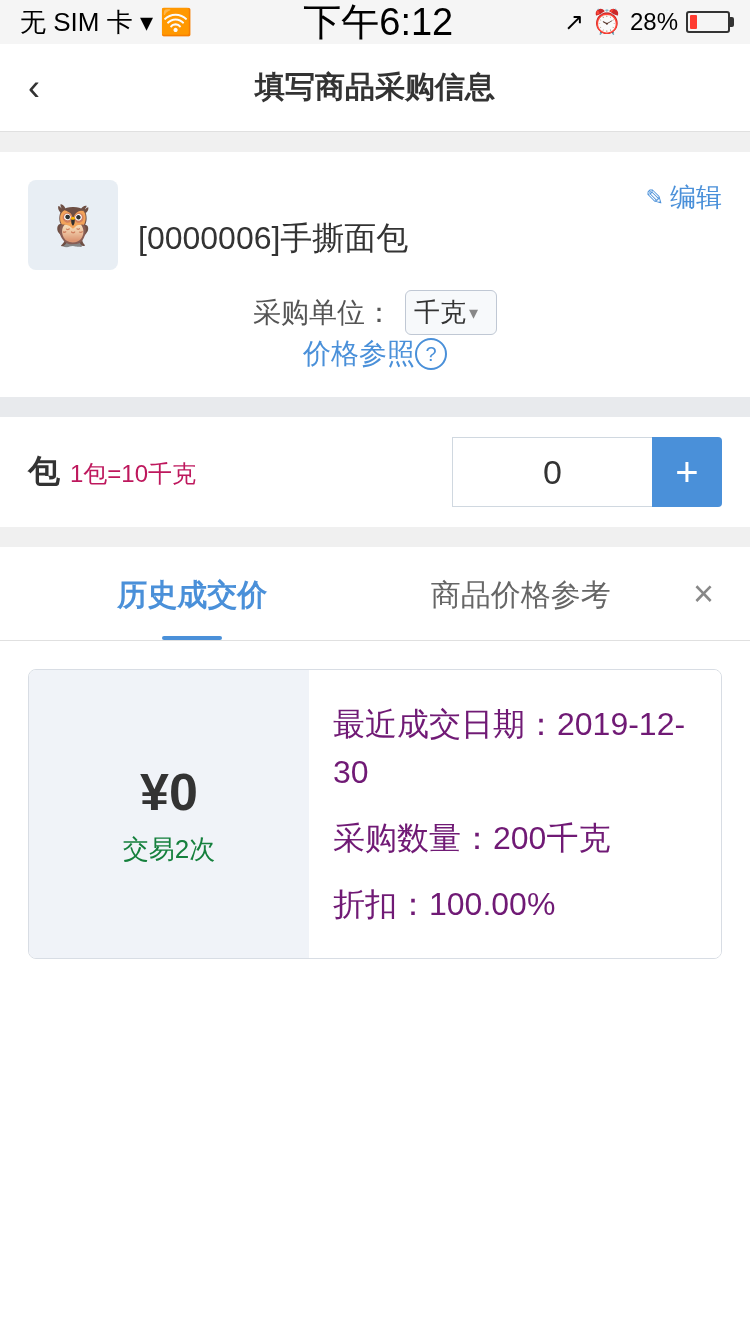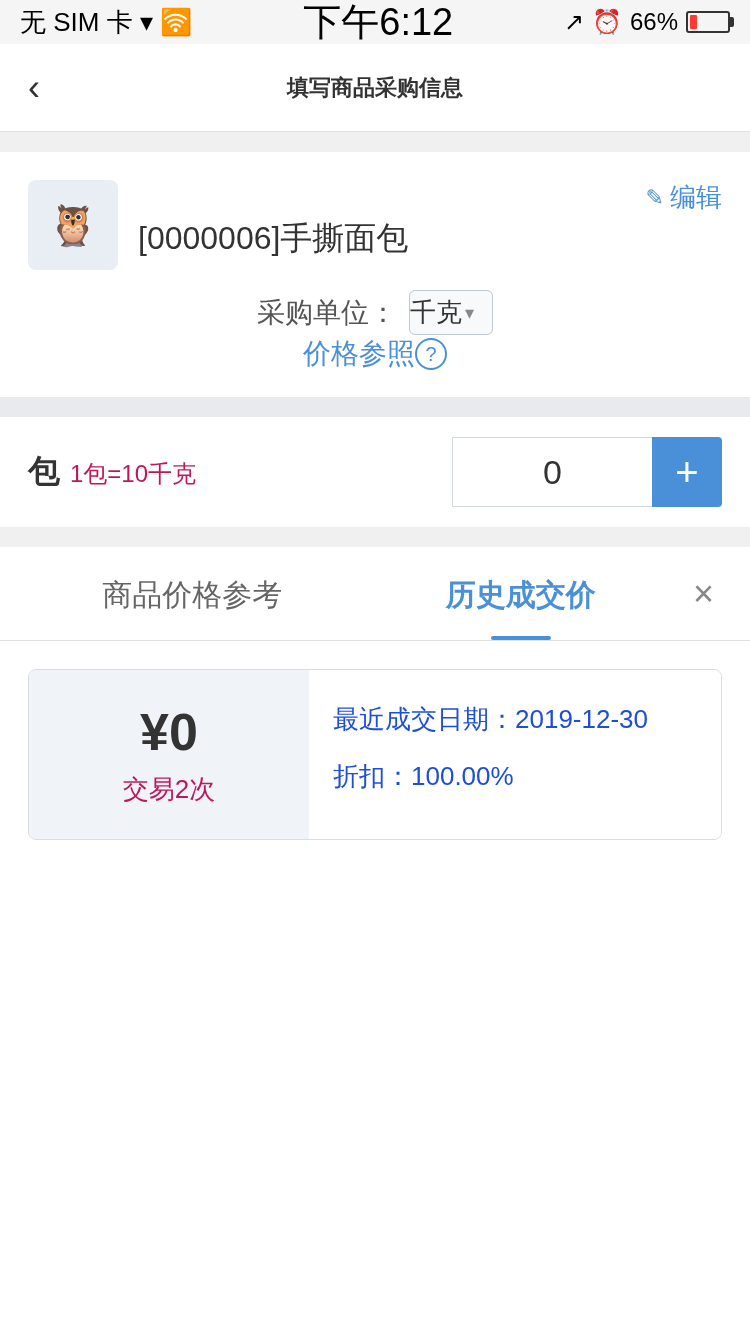"66%" span { text: 66% -> 28% }
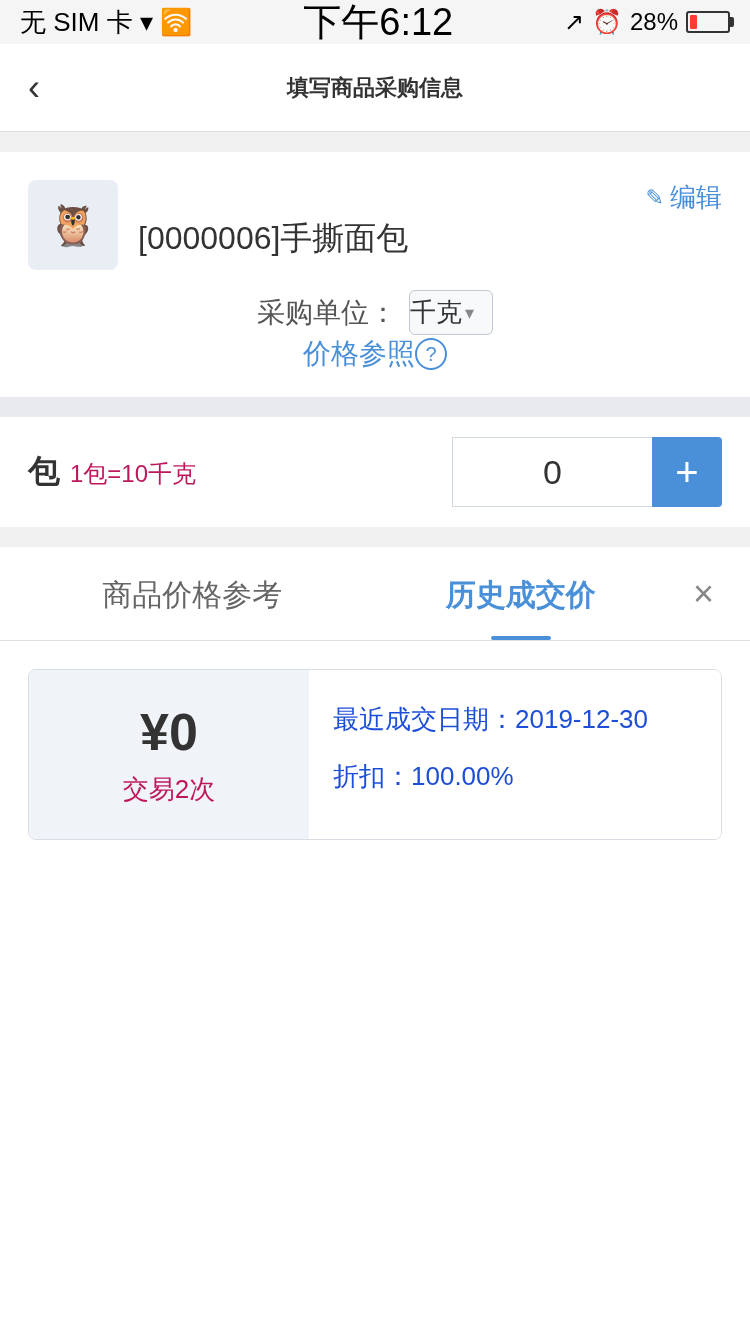"填写商品采购信息" .nav-title { font-size: 22px -> 30px }
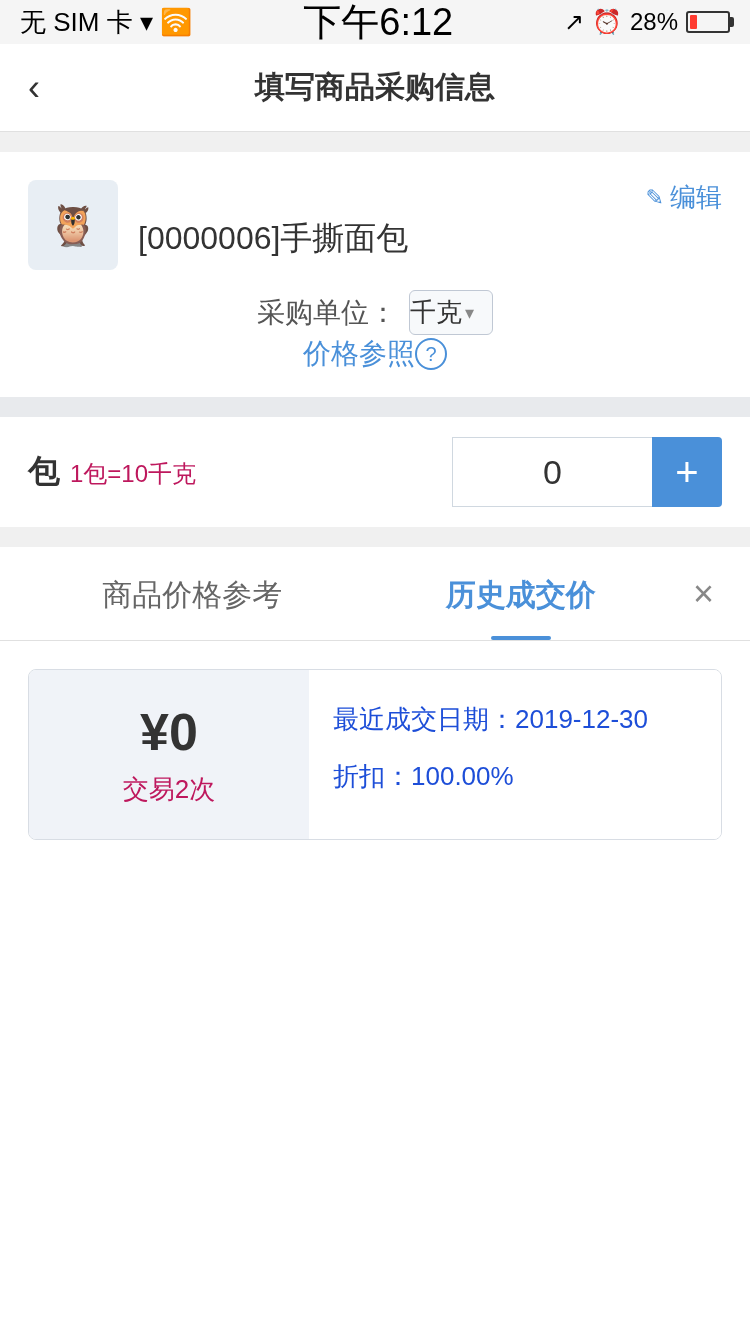"千克" .unit-select { padding: 4px 18px 4px 0 -> 4px 18px 4px 8px }
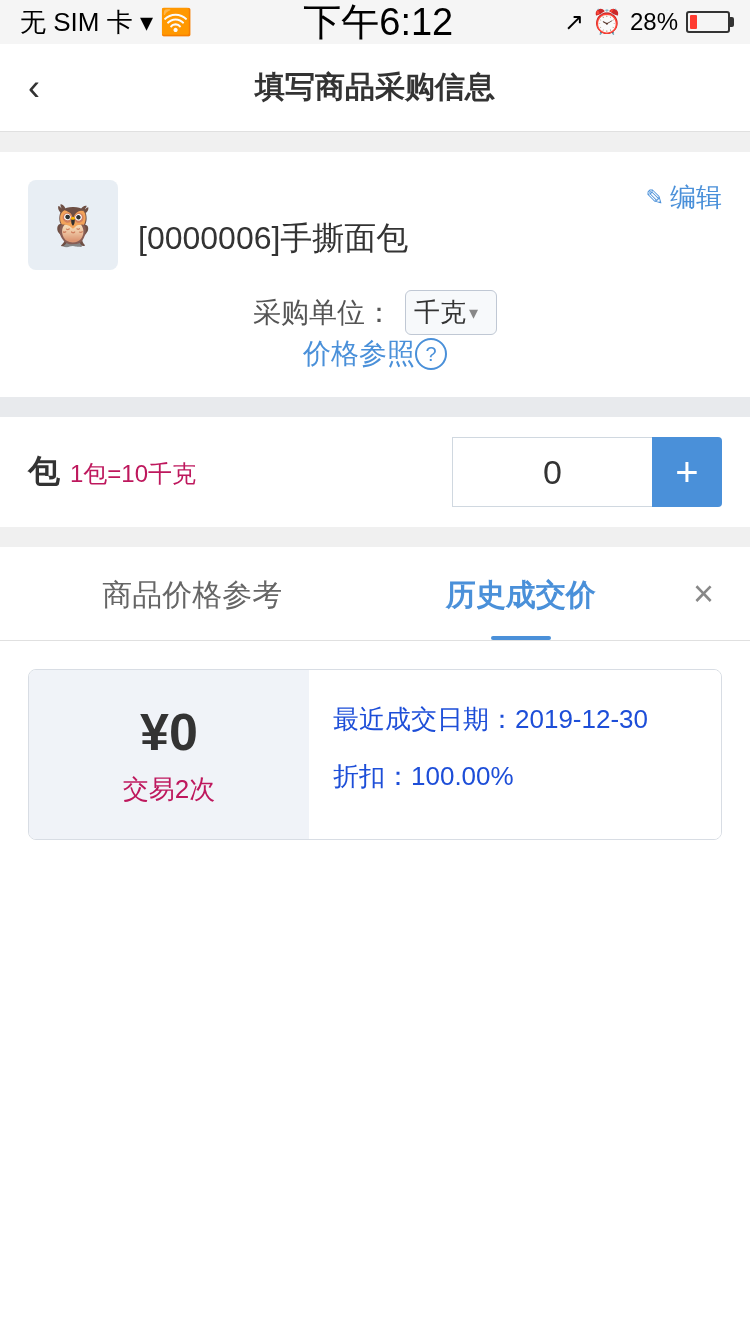"商品价格参考" div.tab-item { order: before "历史成交价" -> after "历史成交价" }
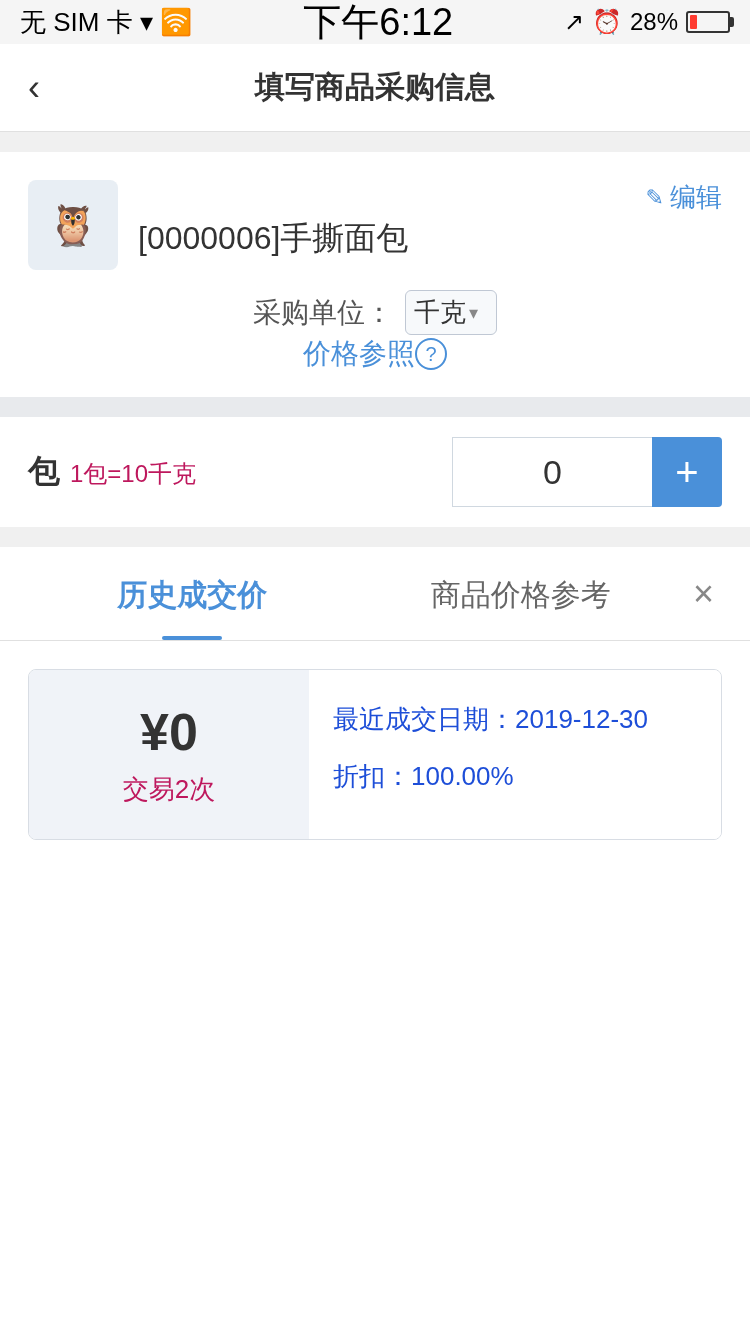"最近成交日期：2019-12-30" .price-info-row { color: #1d4ed8 -> #701a75; font-size: 26px -> 32px }
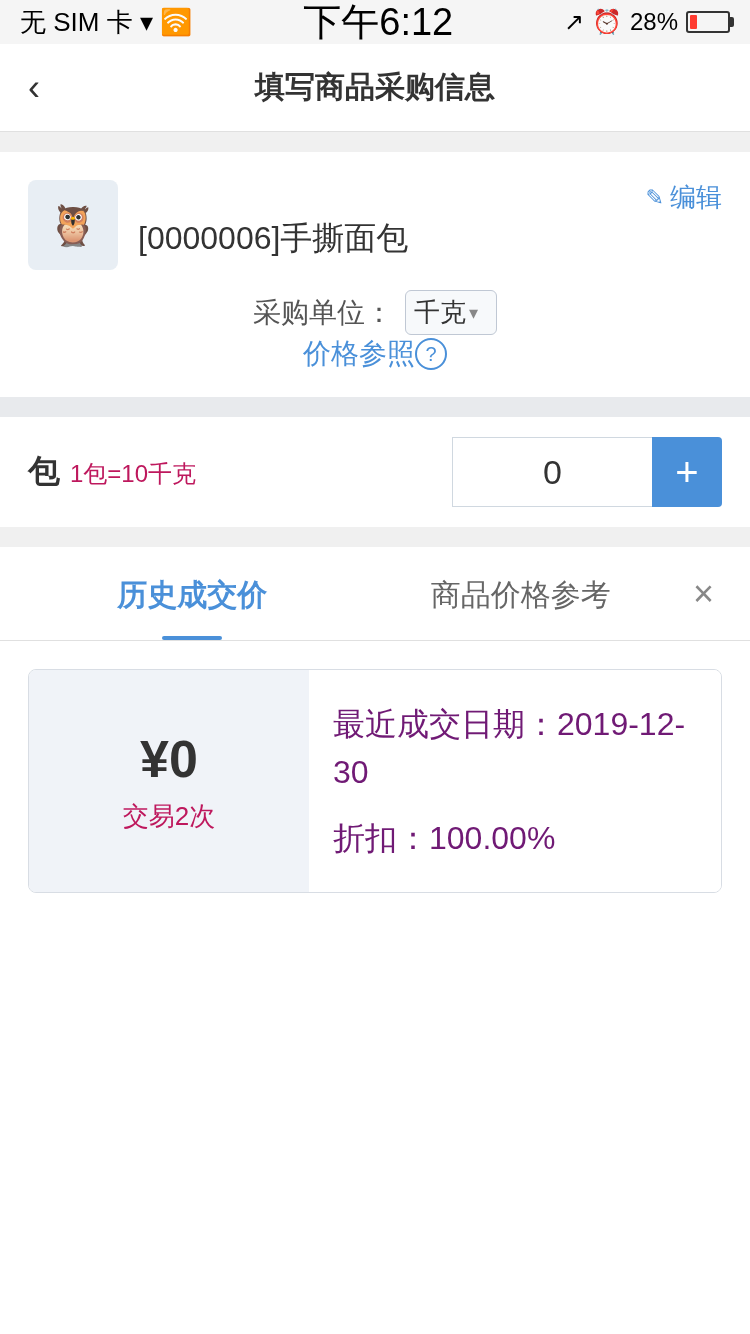"交易2次" .price-transactions { color: #be185d -> #15803d }
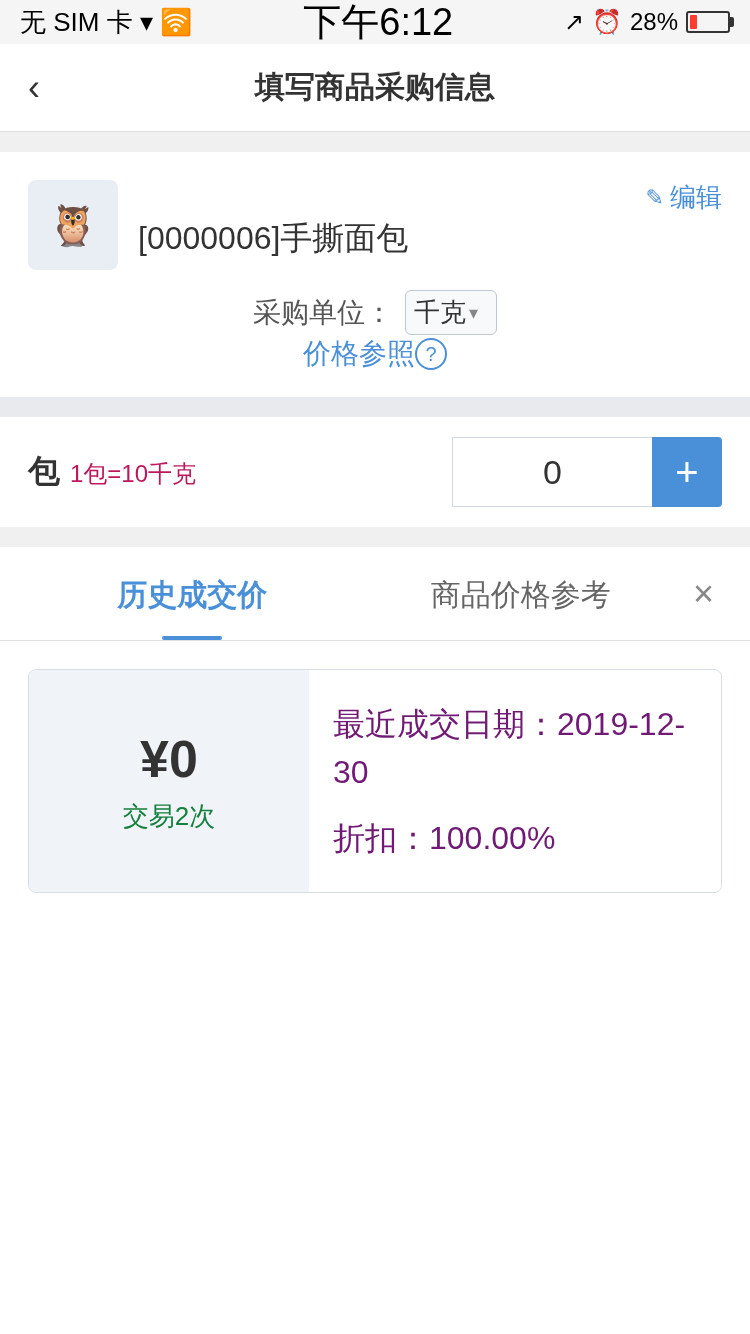"采购数量：200千克" div.price-info-row { html: none -> <div> <span>采购数量：</span><span>200千克</span> </div> }
